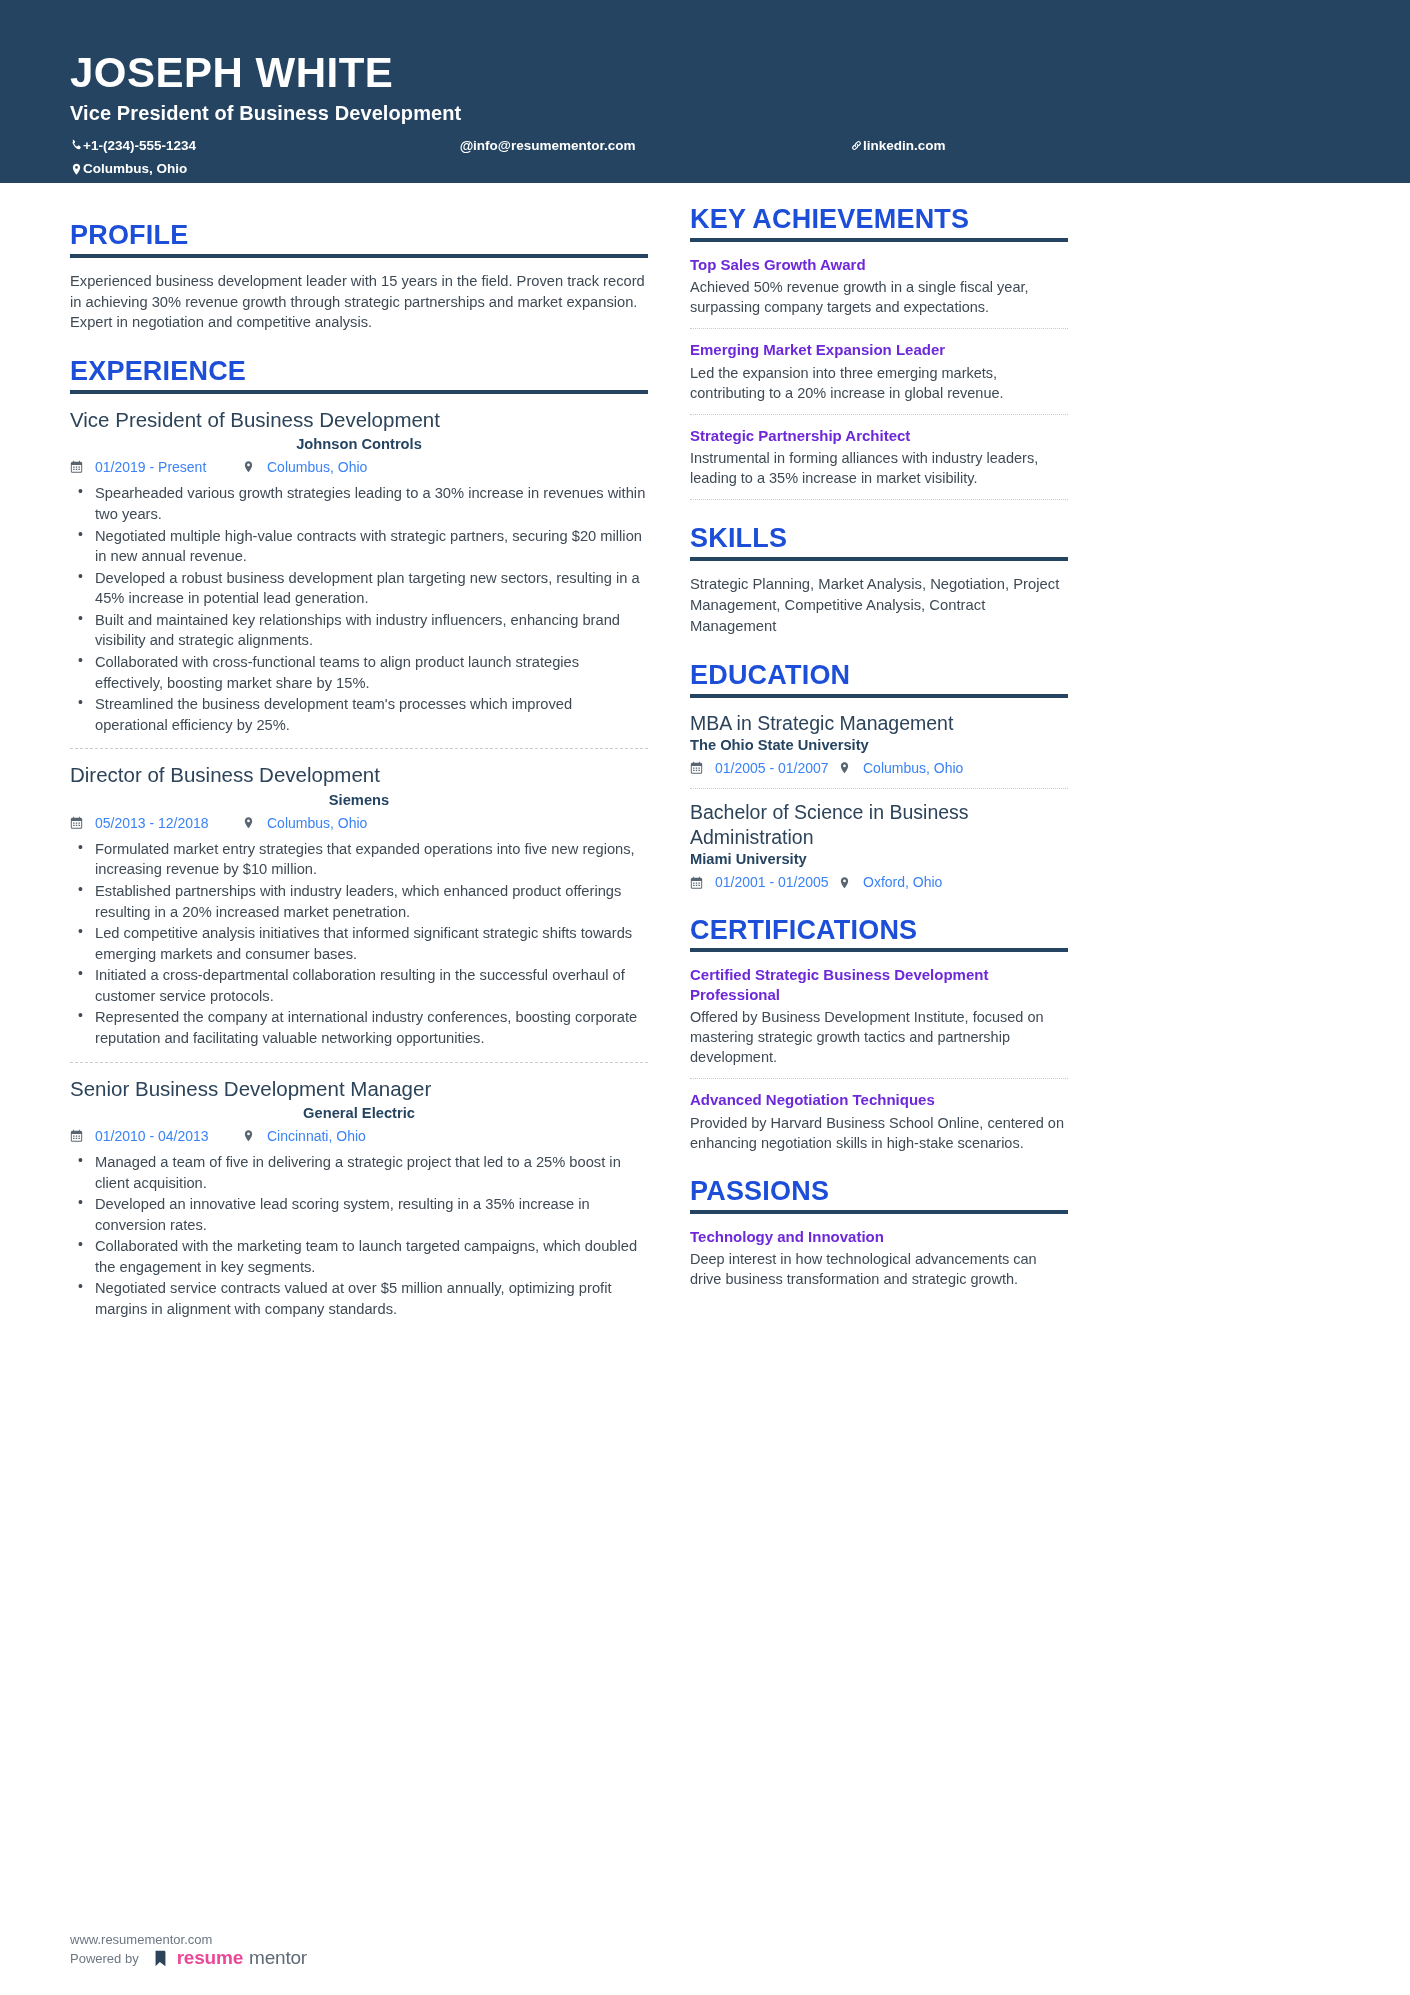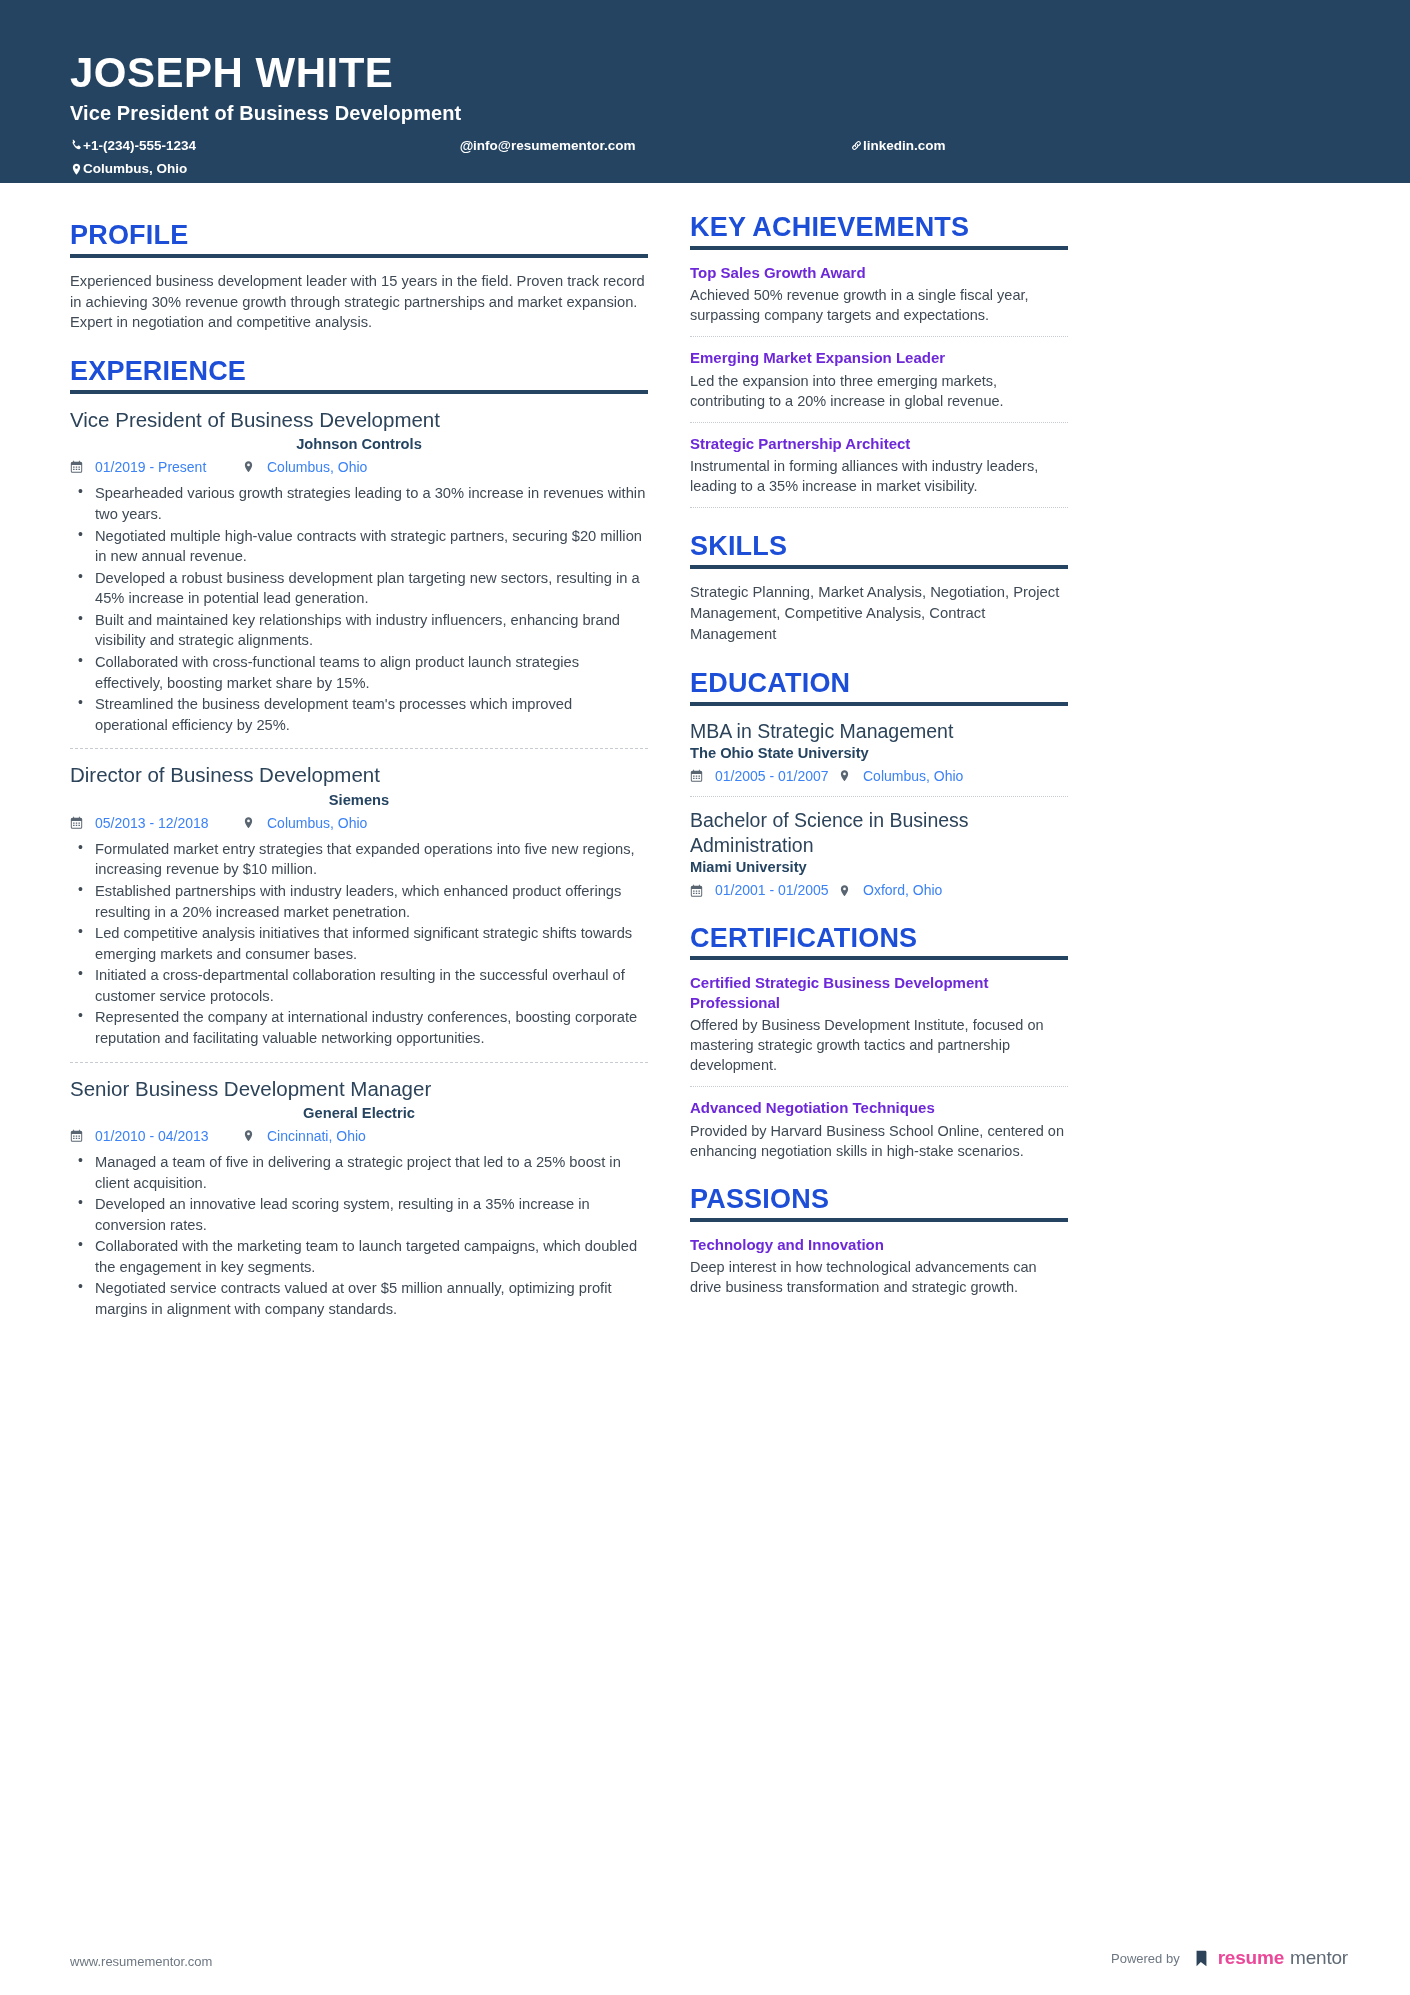"KEY ACHIEVEMENTS" .col-right { padding-top: 30px -> 22px }
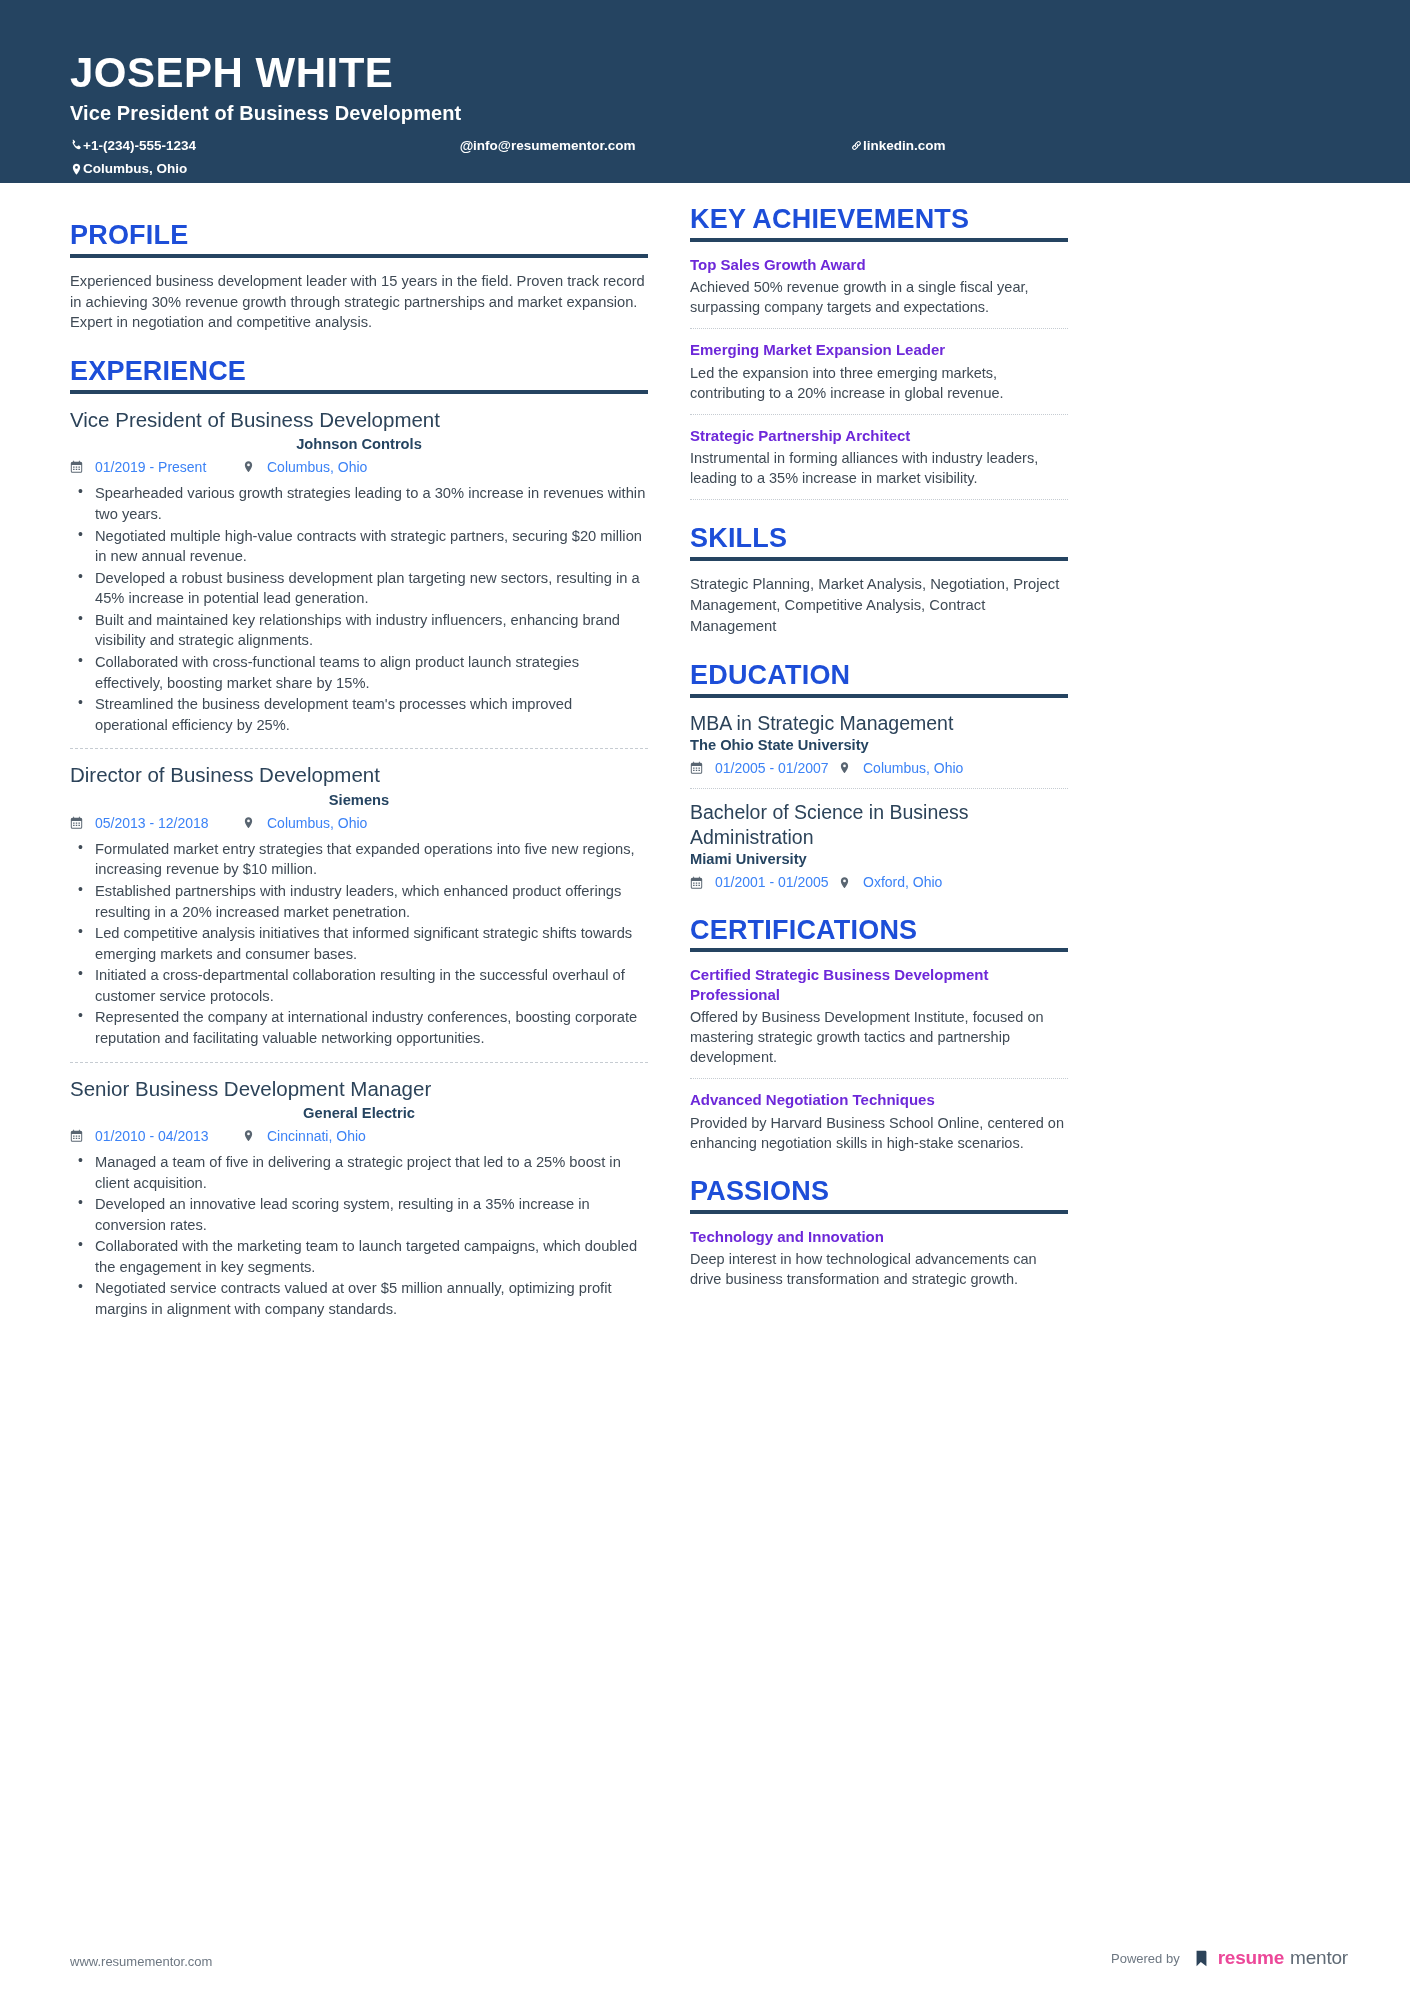"www.resumementor.com" .footer { align-items: flex-end -> flex-start; flex-direction: none -> column }
